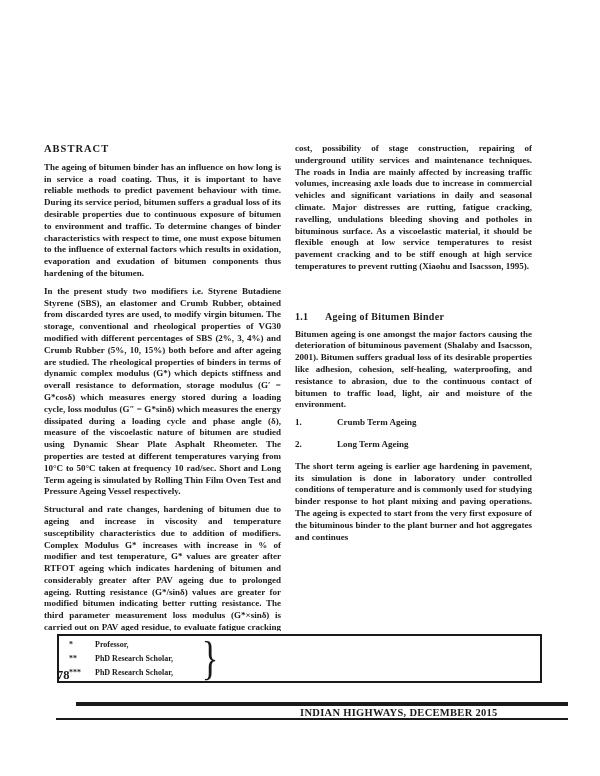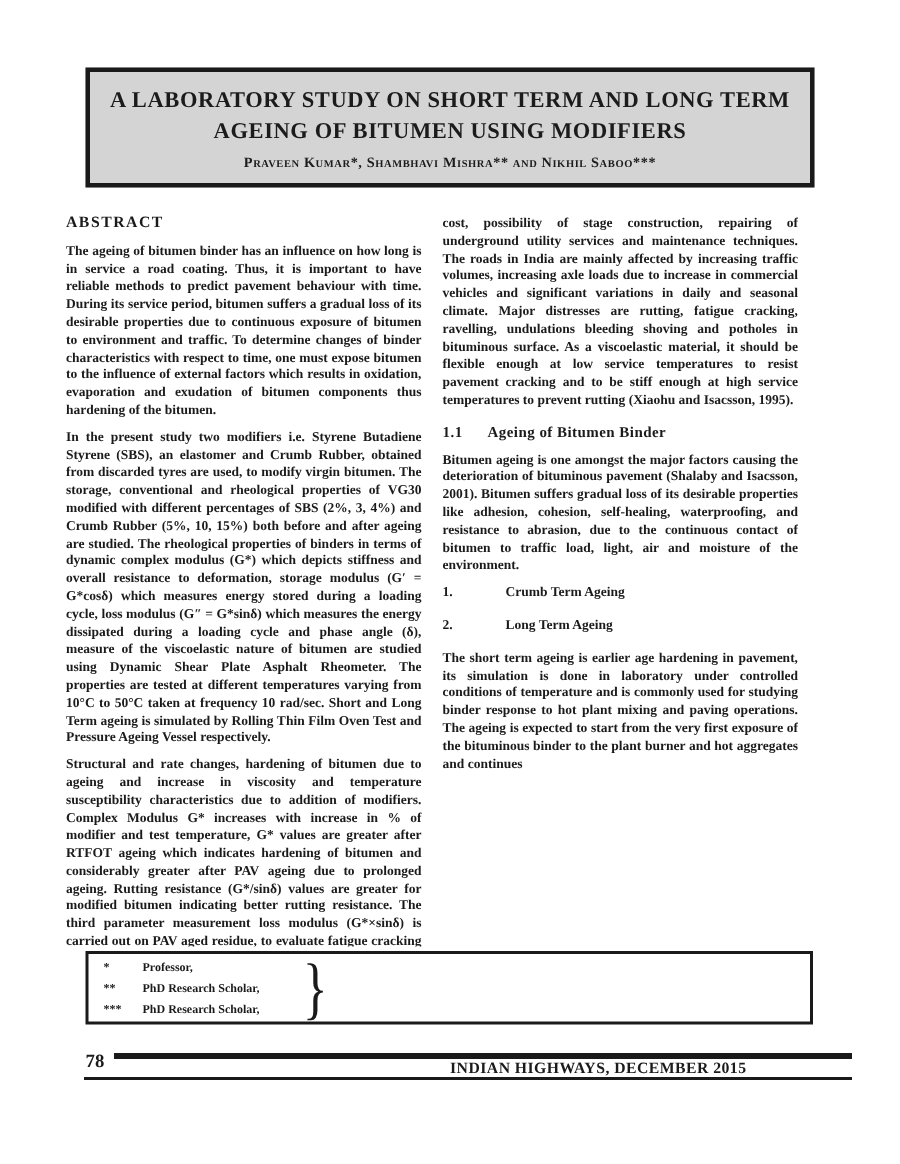"A LABORATORY STUDY ON SHORT" div.title-box { html: <div> <div>A LABORATORY STUDY ON SHORT TERM AND LONG TERM</div> <div>AGEING OF BITUMEN USING MODIFIERS</div> <div>Praveen Kumar*, Shambhavi Mishra** and Nikhil Saboo***</div> </div> -> none }
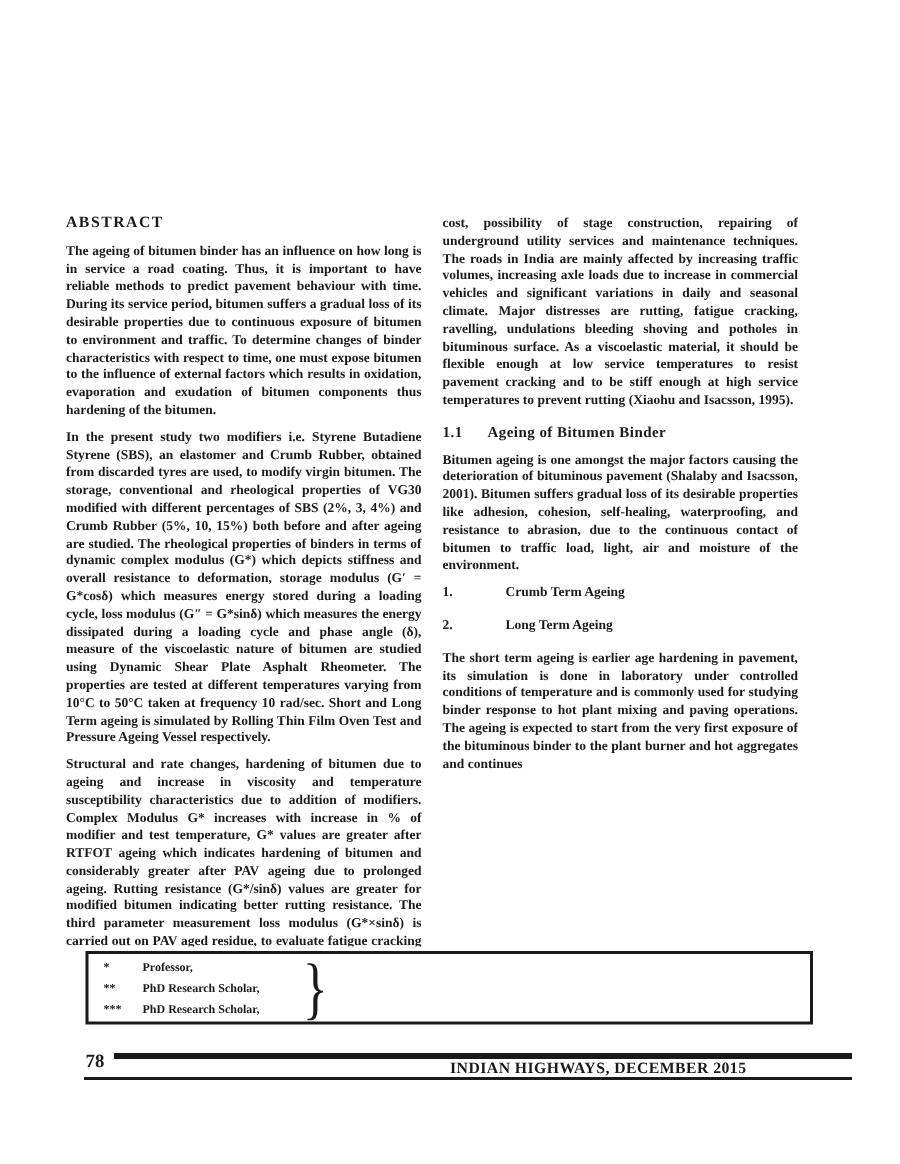"1.1" .h-section .secnum { margin-top: none -> 28px }
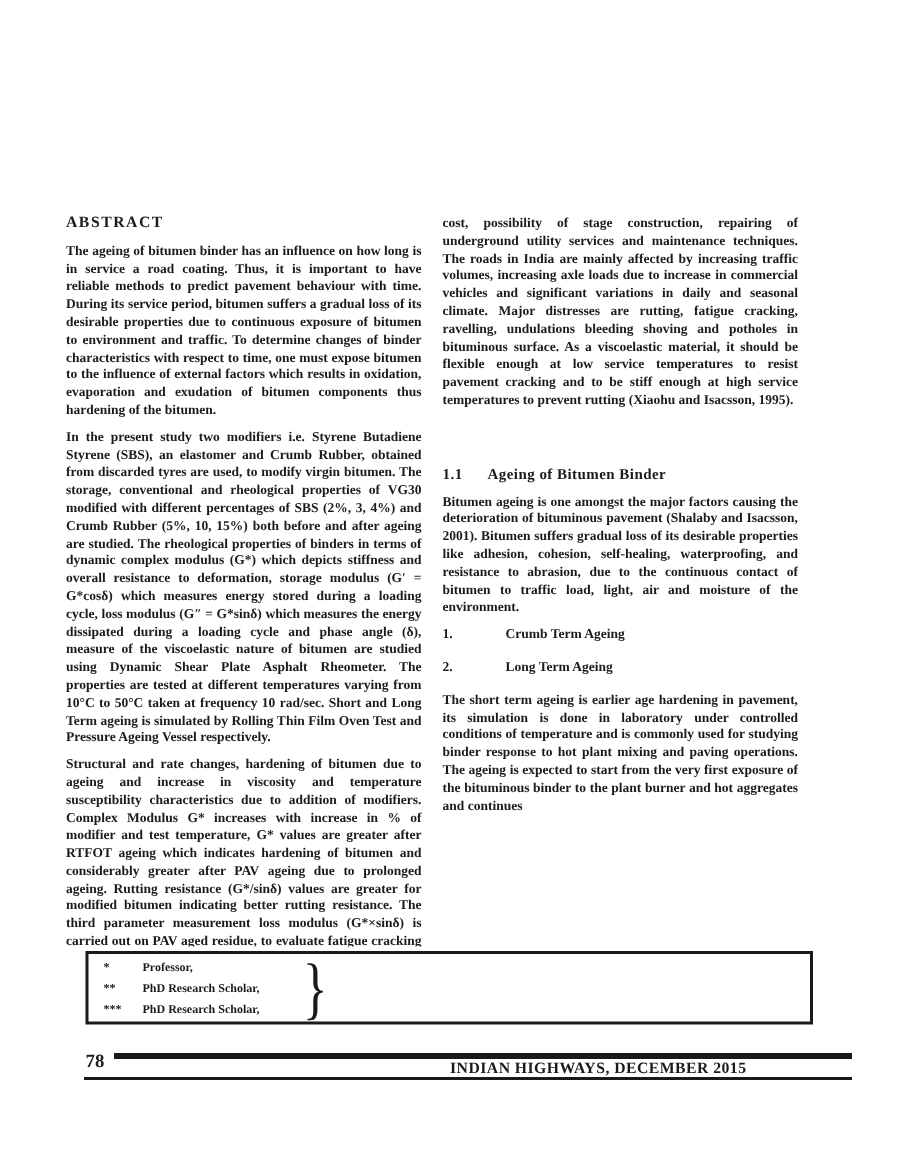"78" .footer-pagenum { top: 700px -> 668px }
